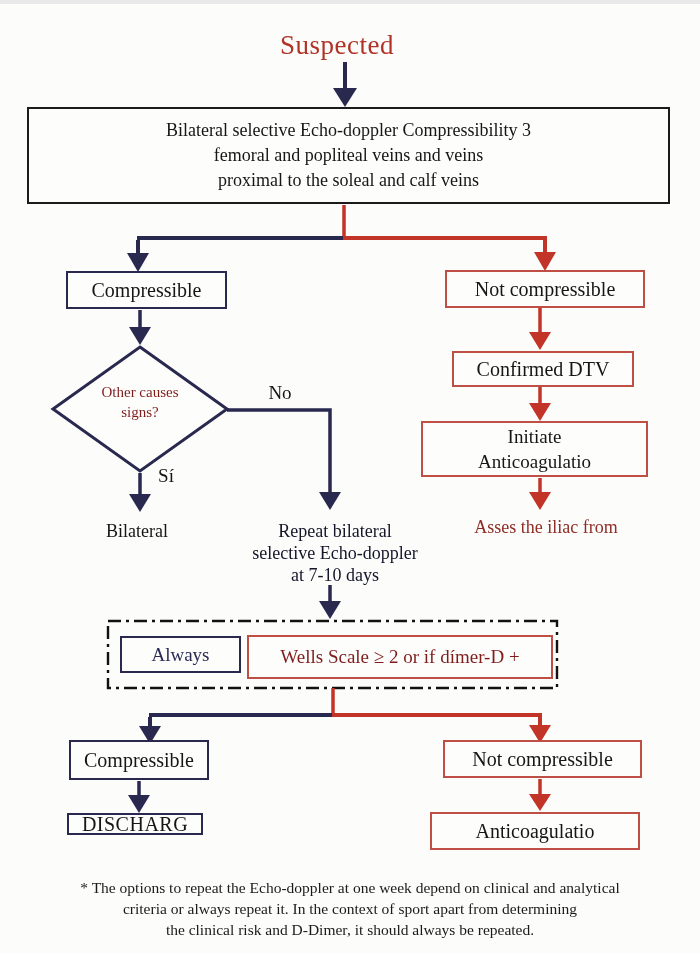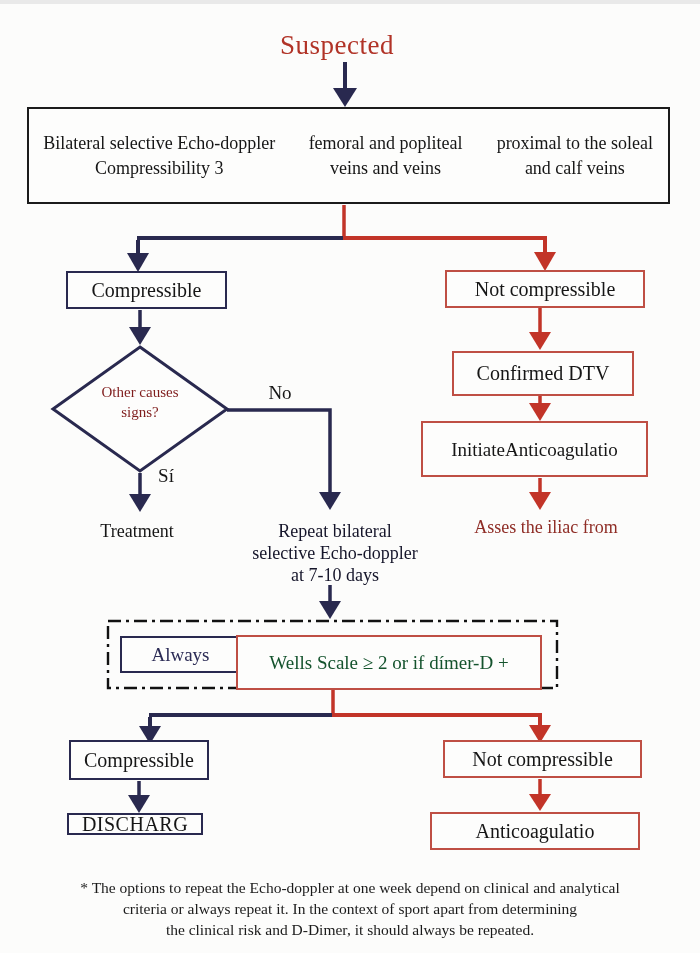"Bilateral selective Echo-doppler" .box { flex-direction: none -> column }
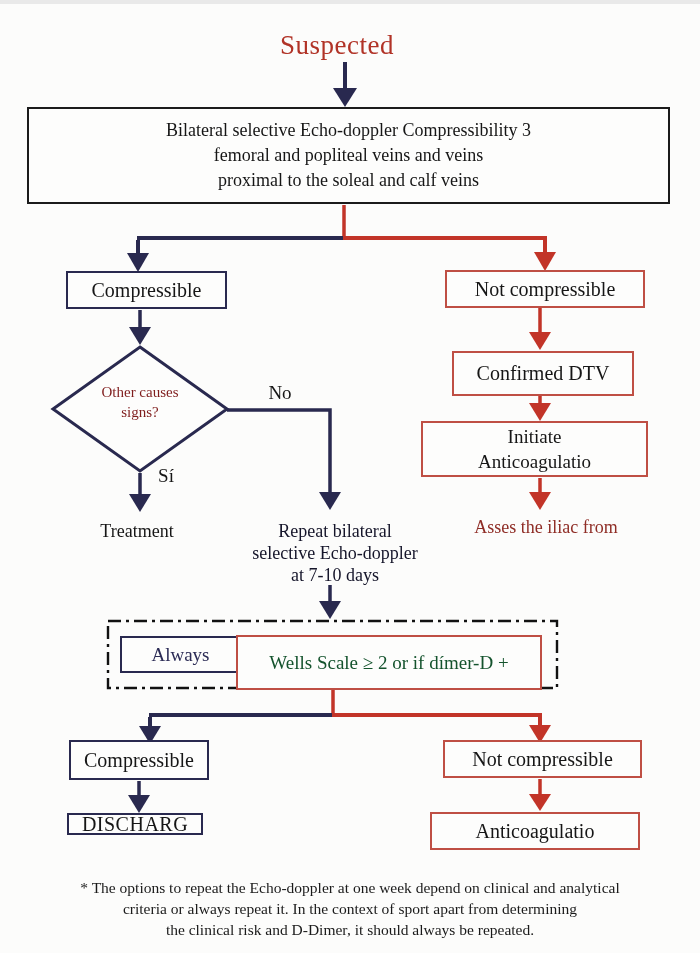"Confirmed DTV" .confirmed { height: 45px -> 36px }
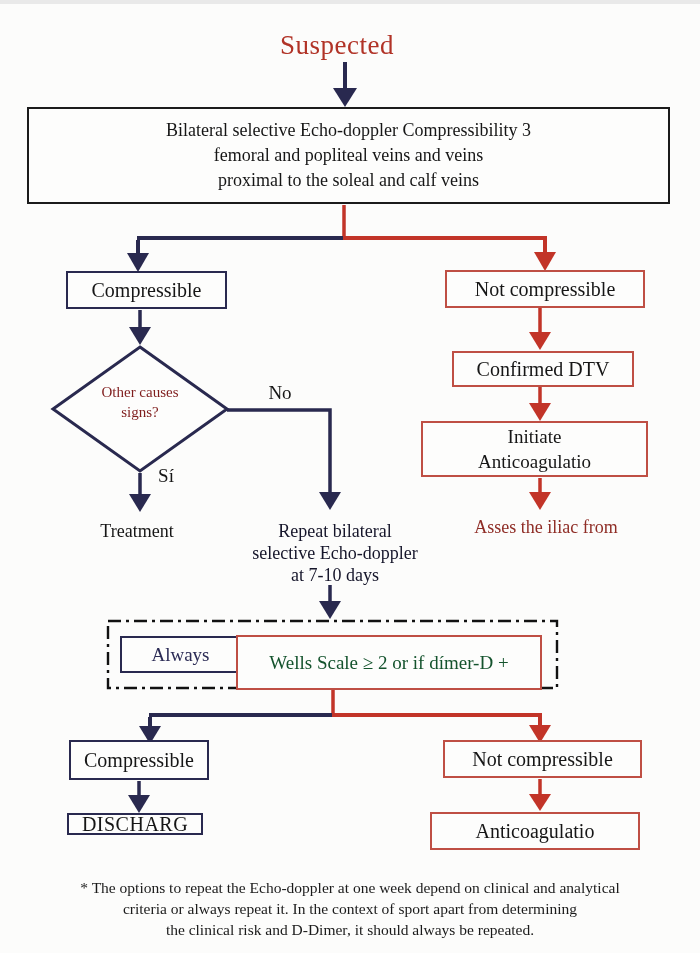"Treatment" div.abs { text: Treatment -> Bilateral }
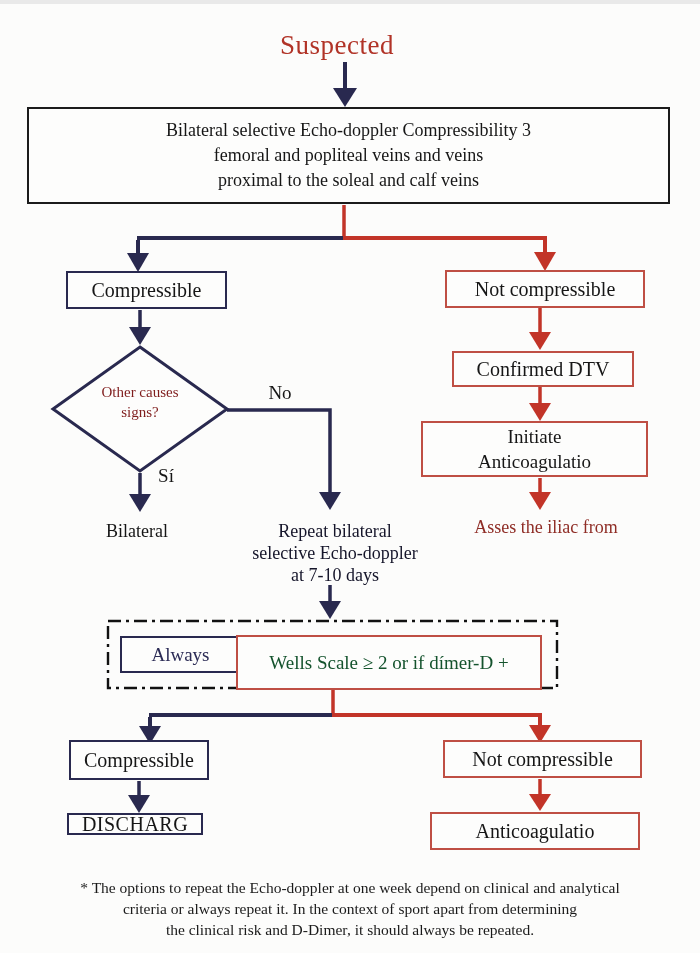"Wells Scale ≥ 2 or" .wells-box { color: #14532d -> #7f1d1d; height: 55px -> 44px; left: 236px -> 247px }
